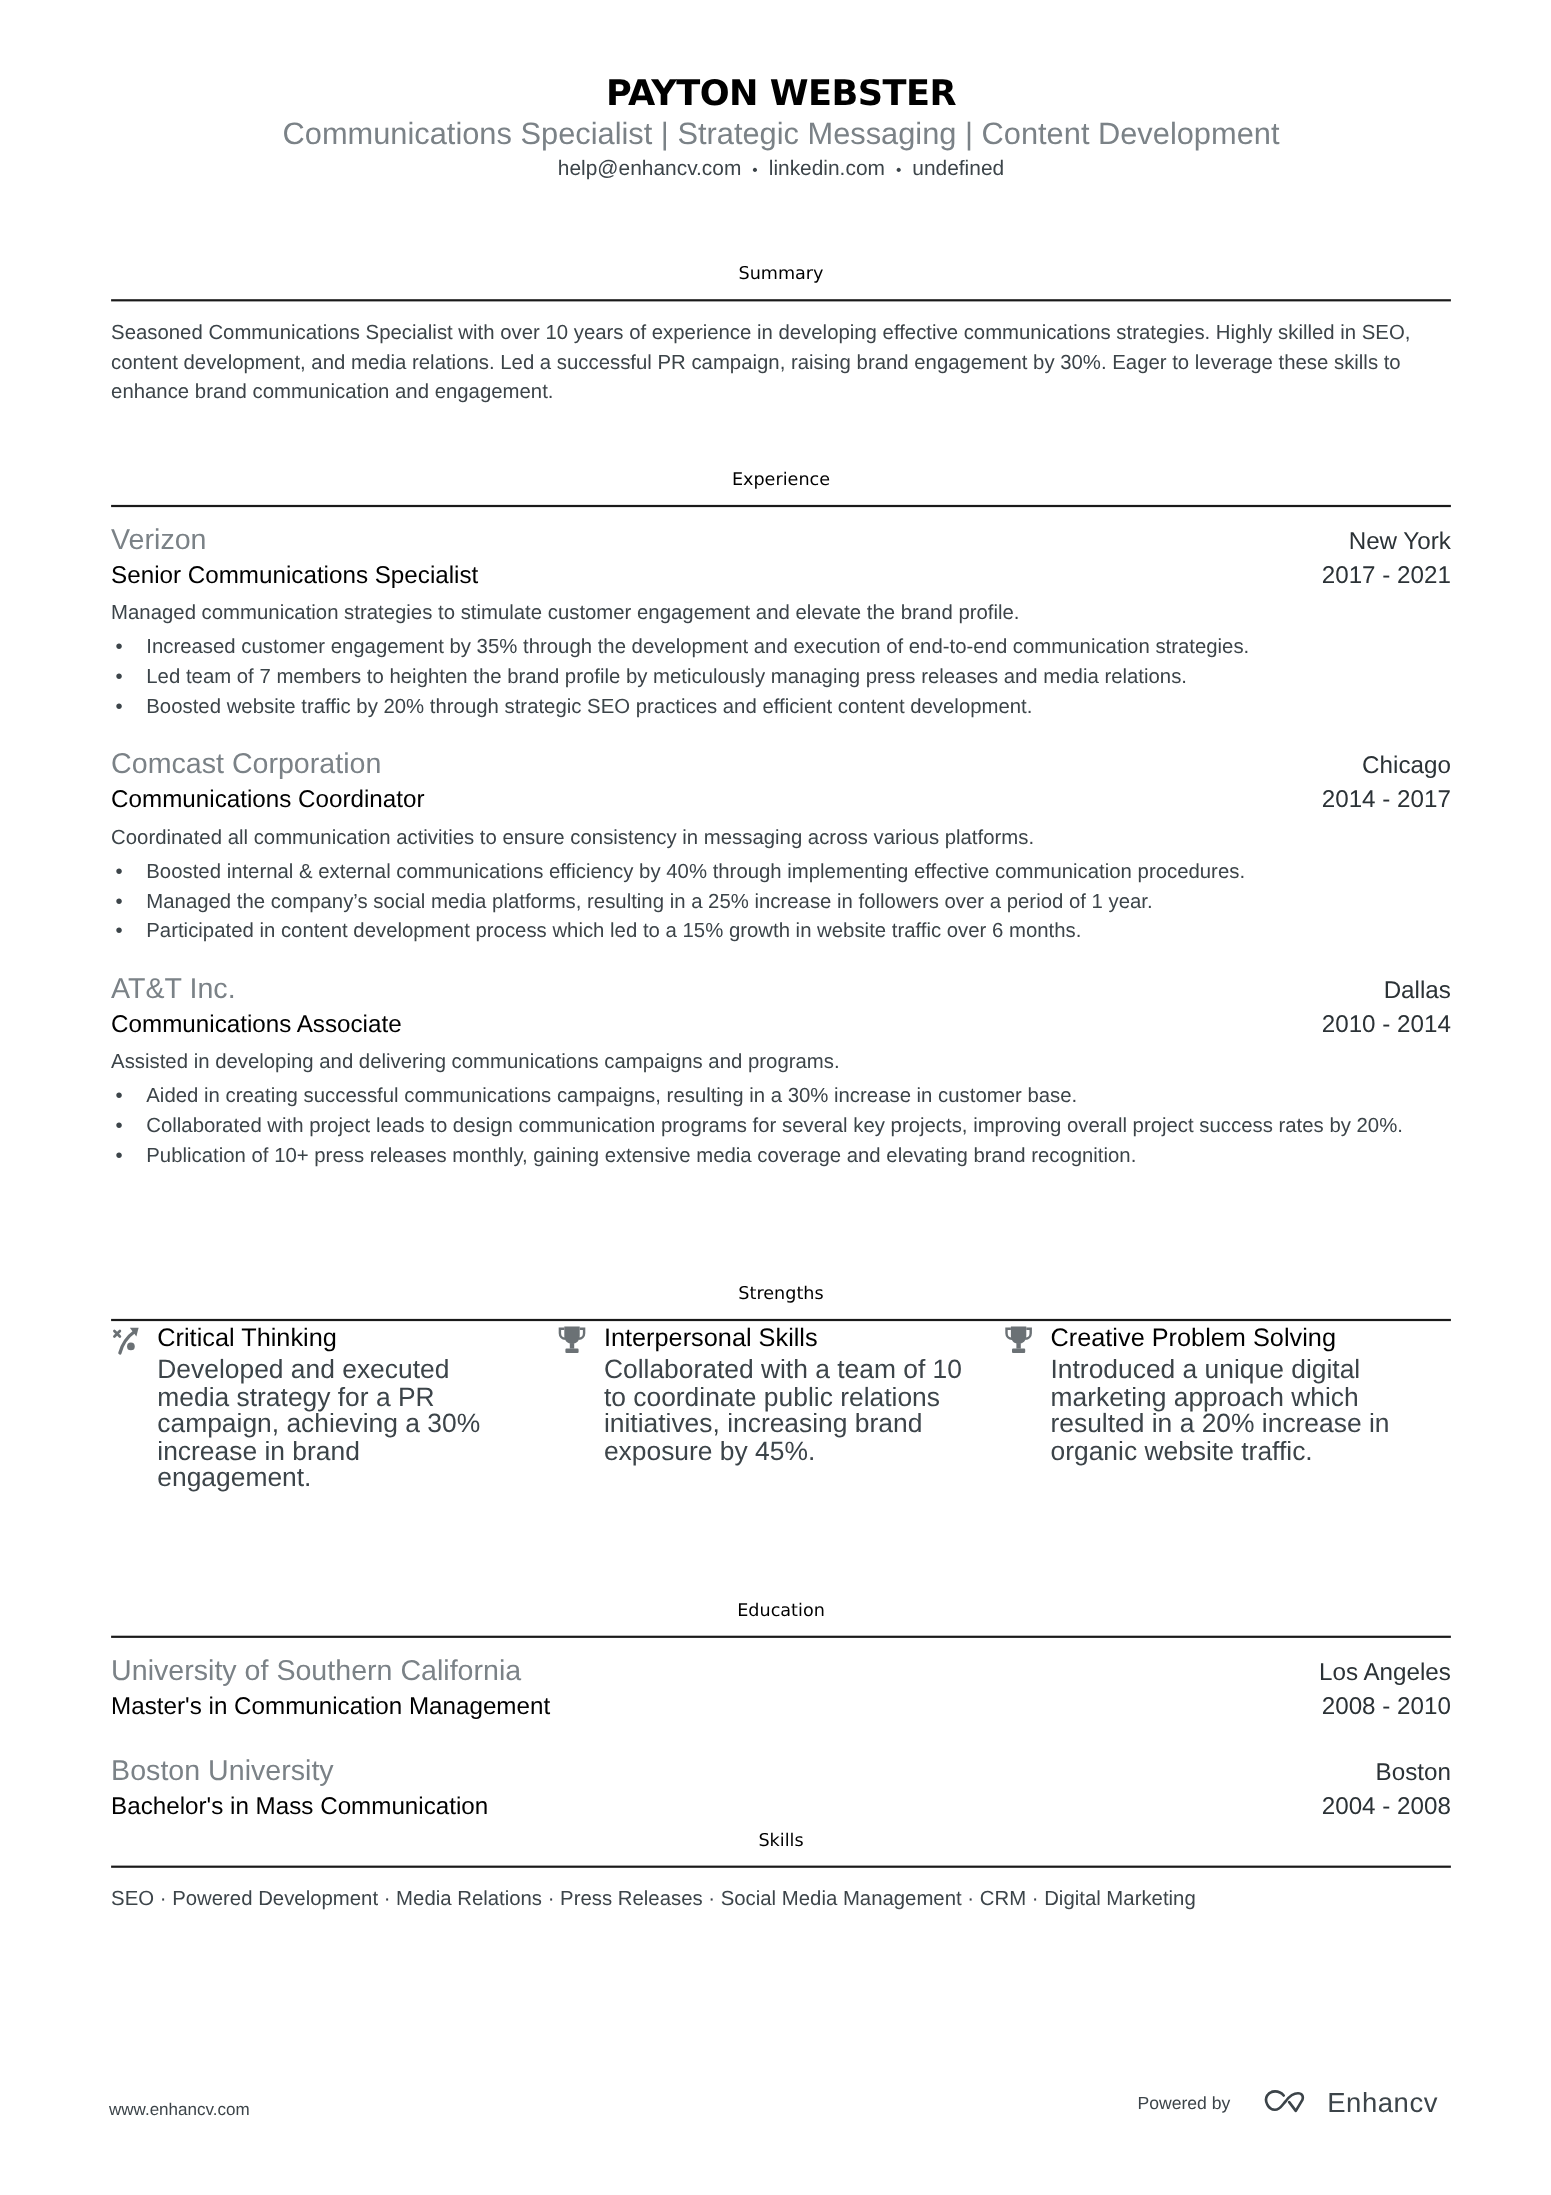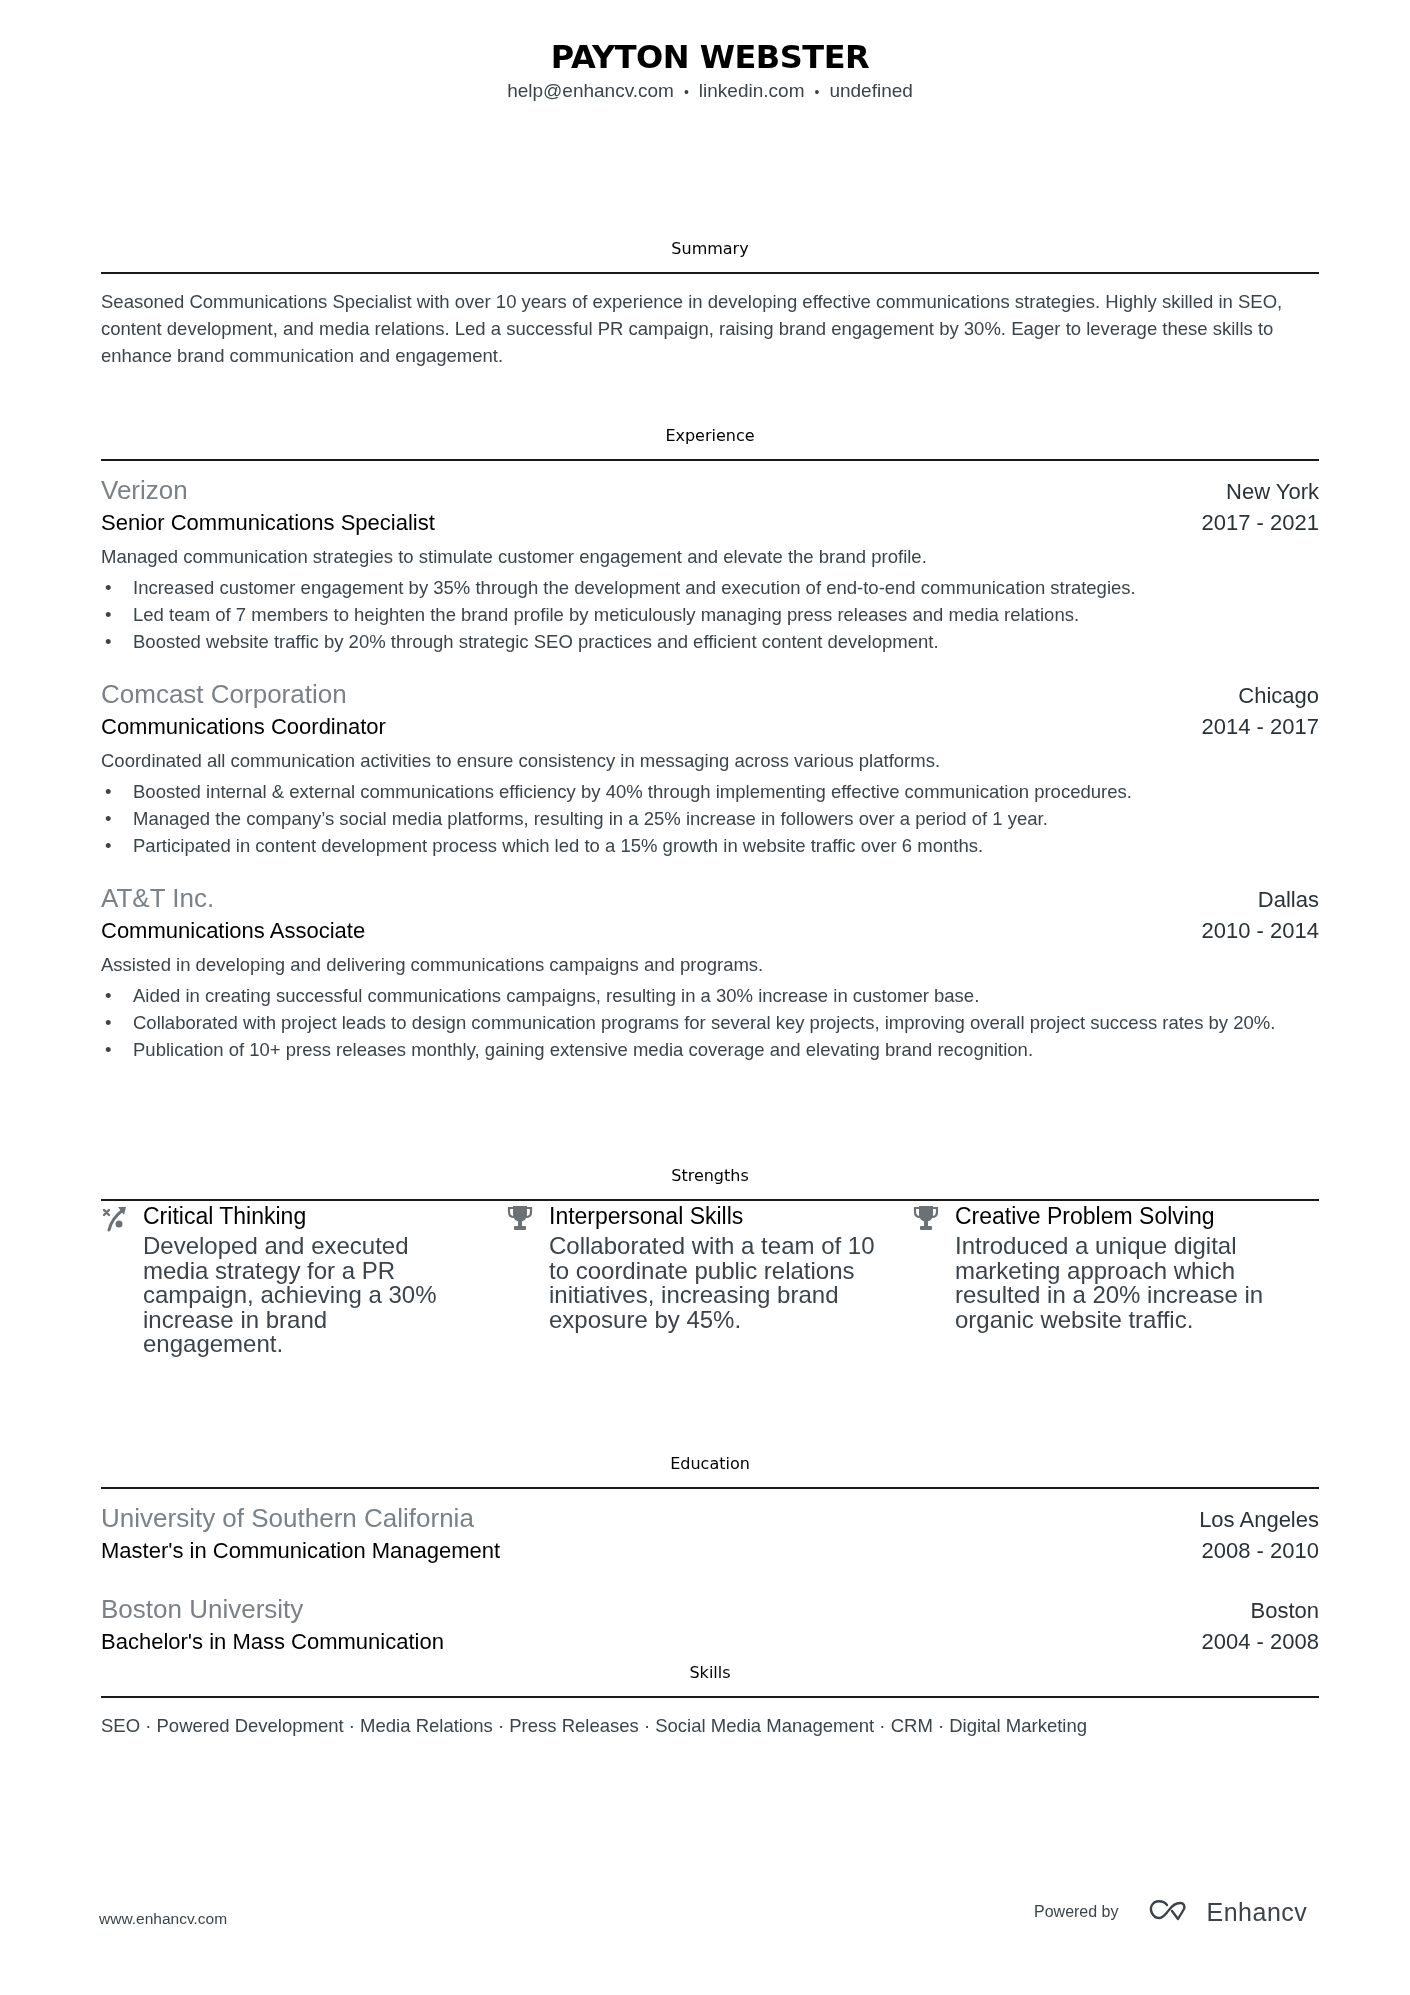"PAYTON WEBSTER" .header { padding-top: 37px -> 64px }
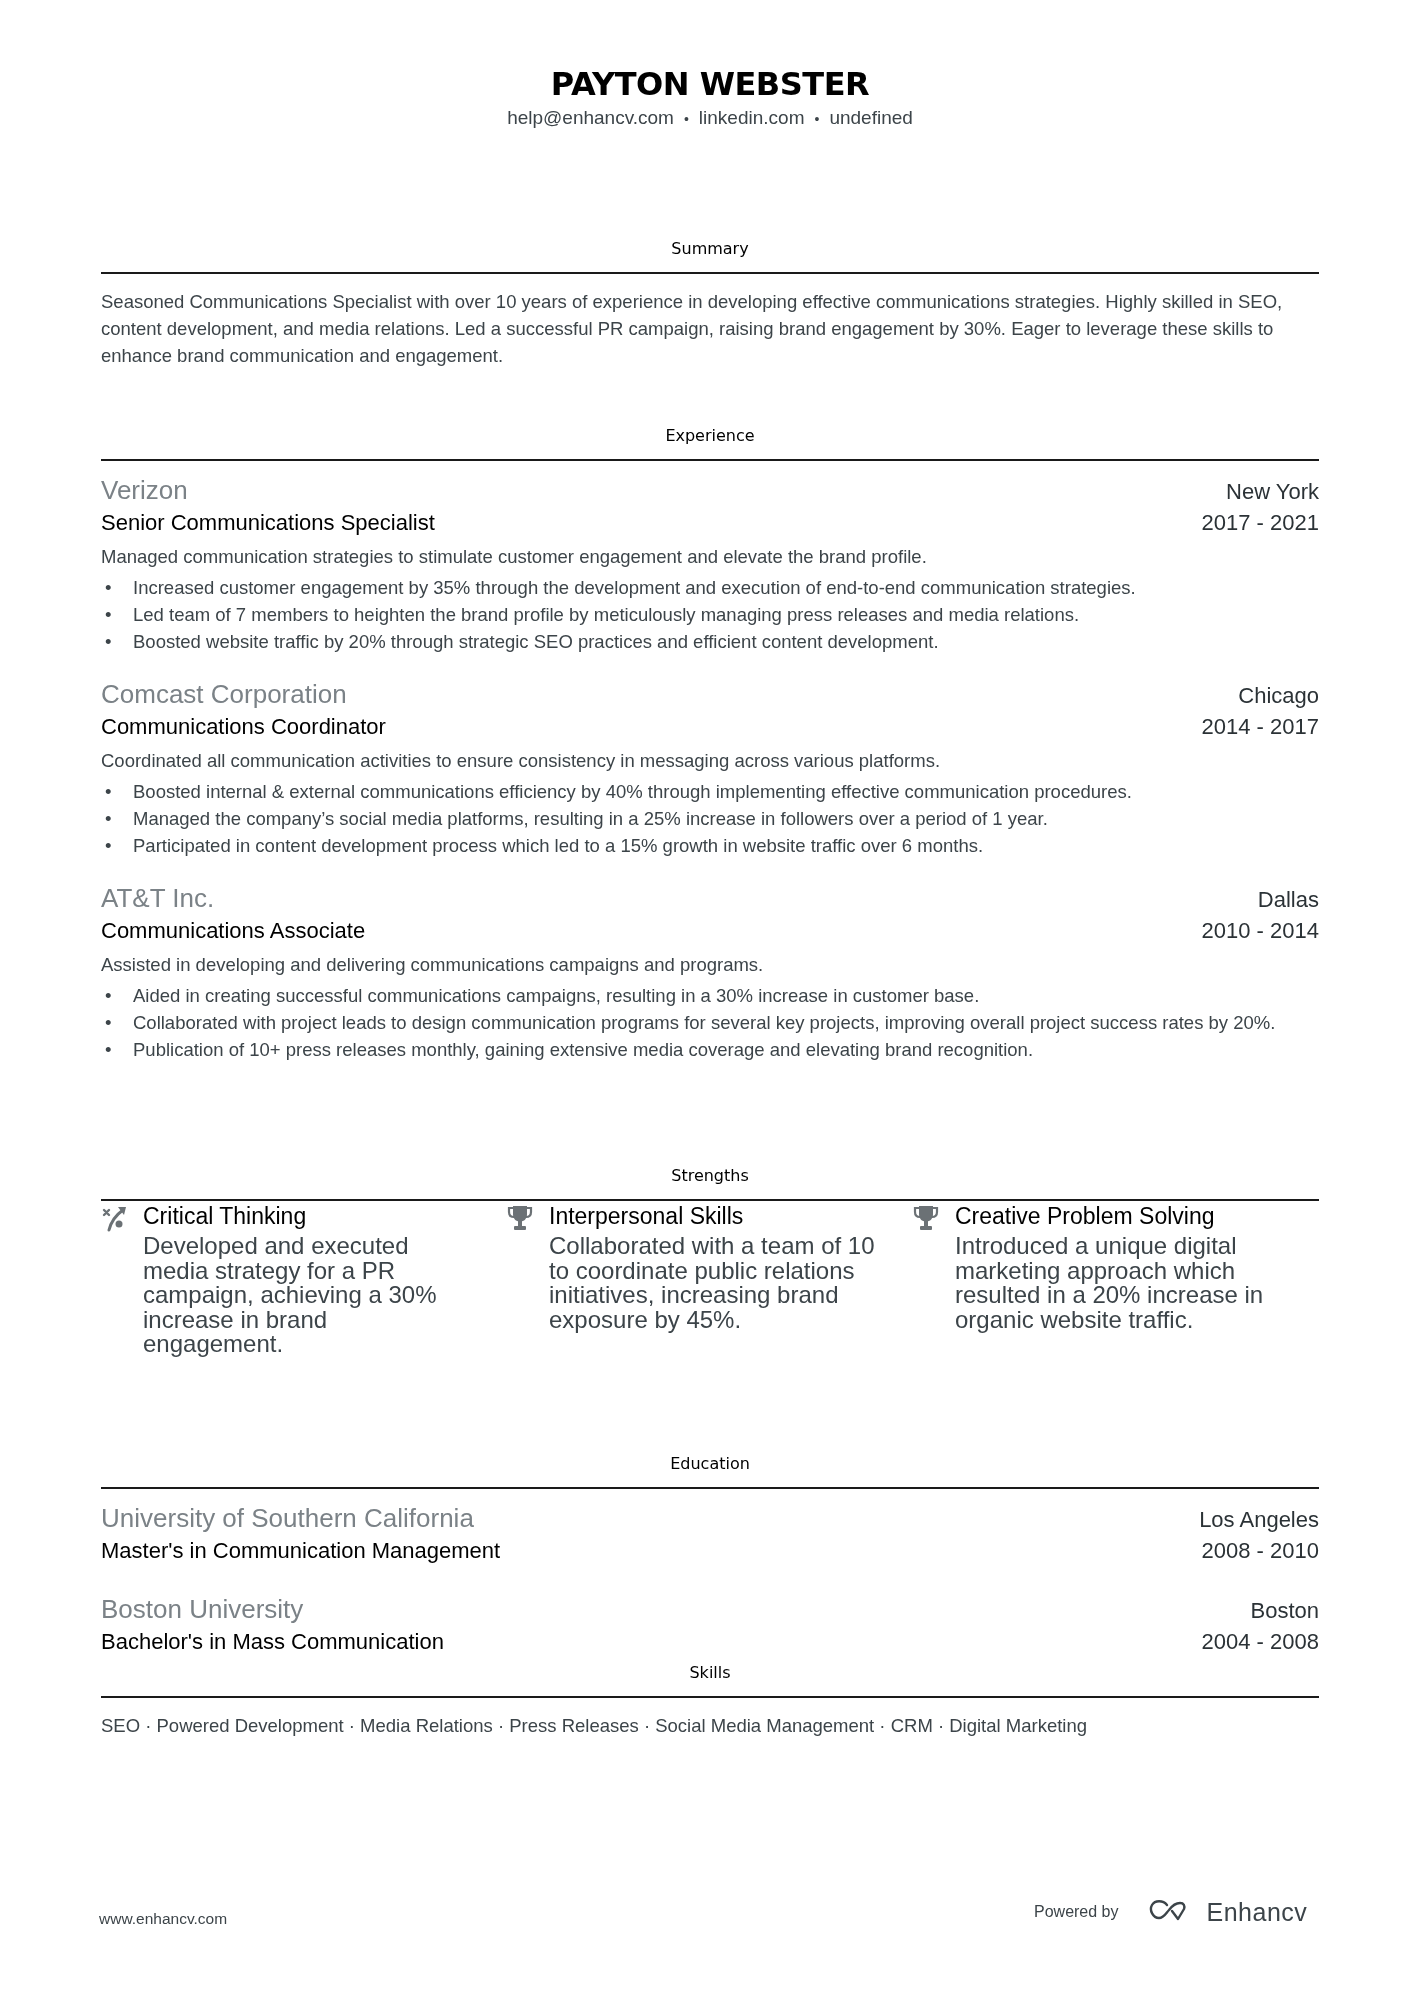"Communications Specialist | Strategic" div.subtitle { html: none -> <div>Communications Specialist | Strategic Messaging | Content Development</div> }
